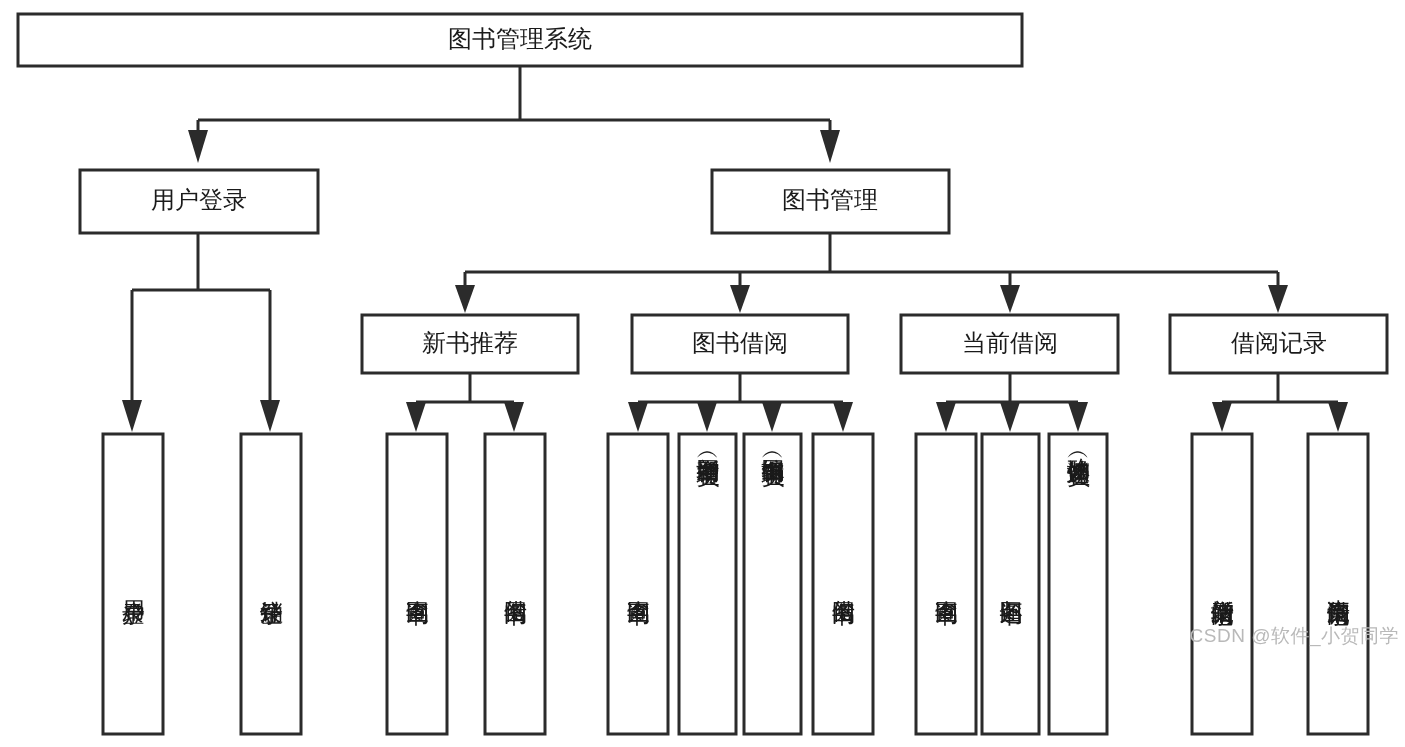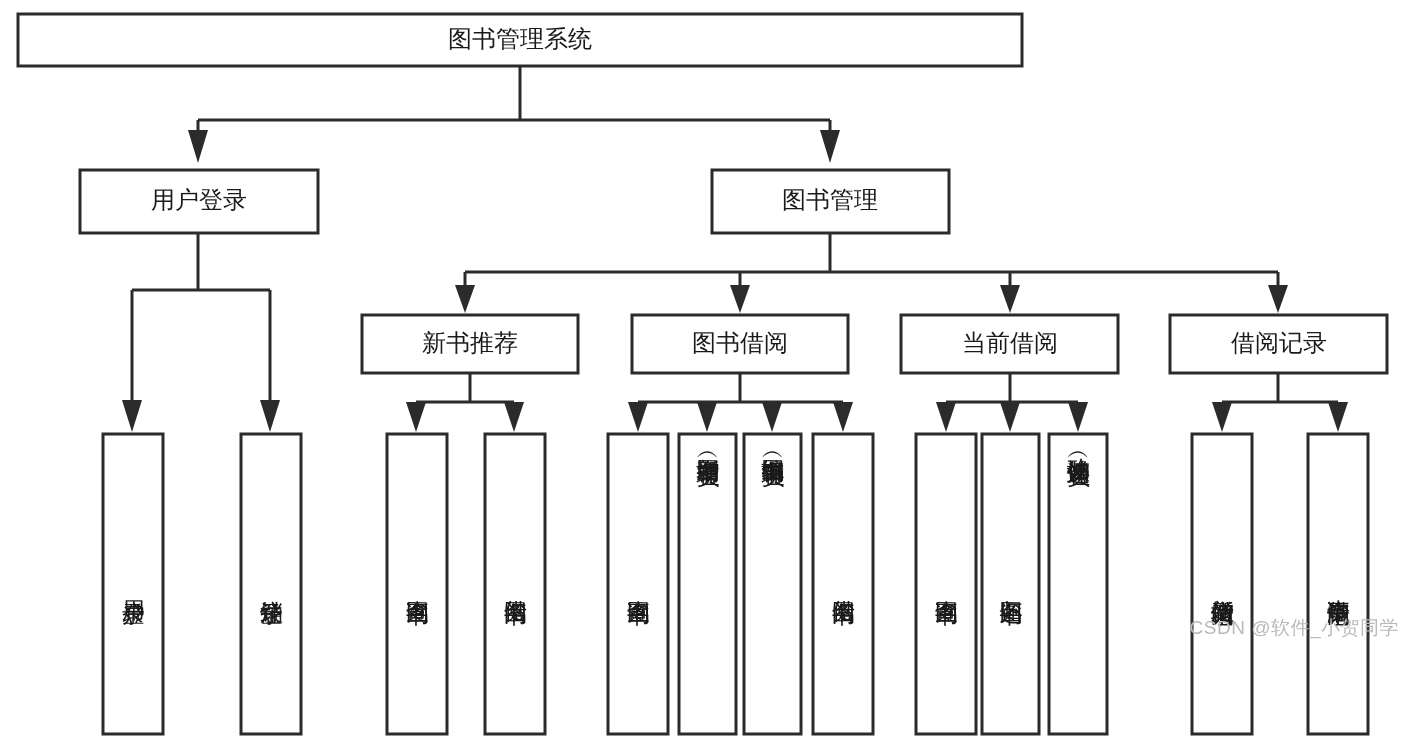"CSDN @软件_小贺同学" #watermark { bottom: 20px -> 12px }
